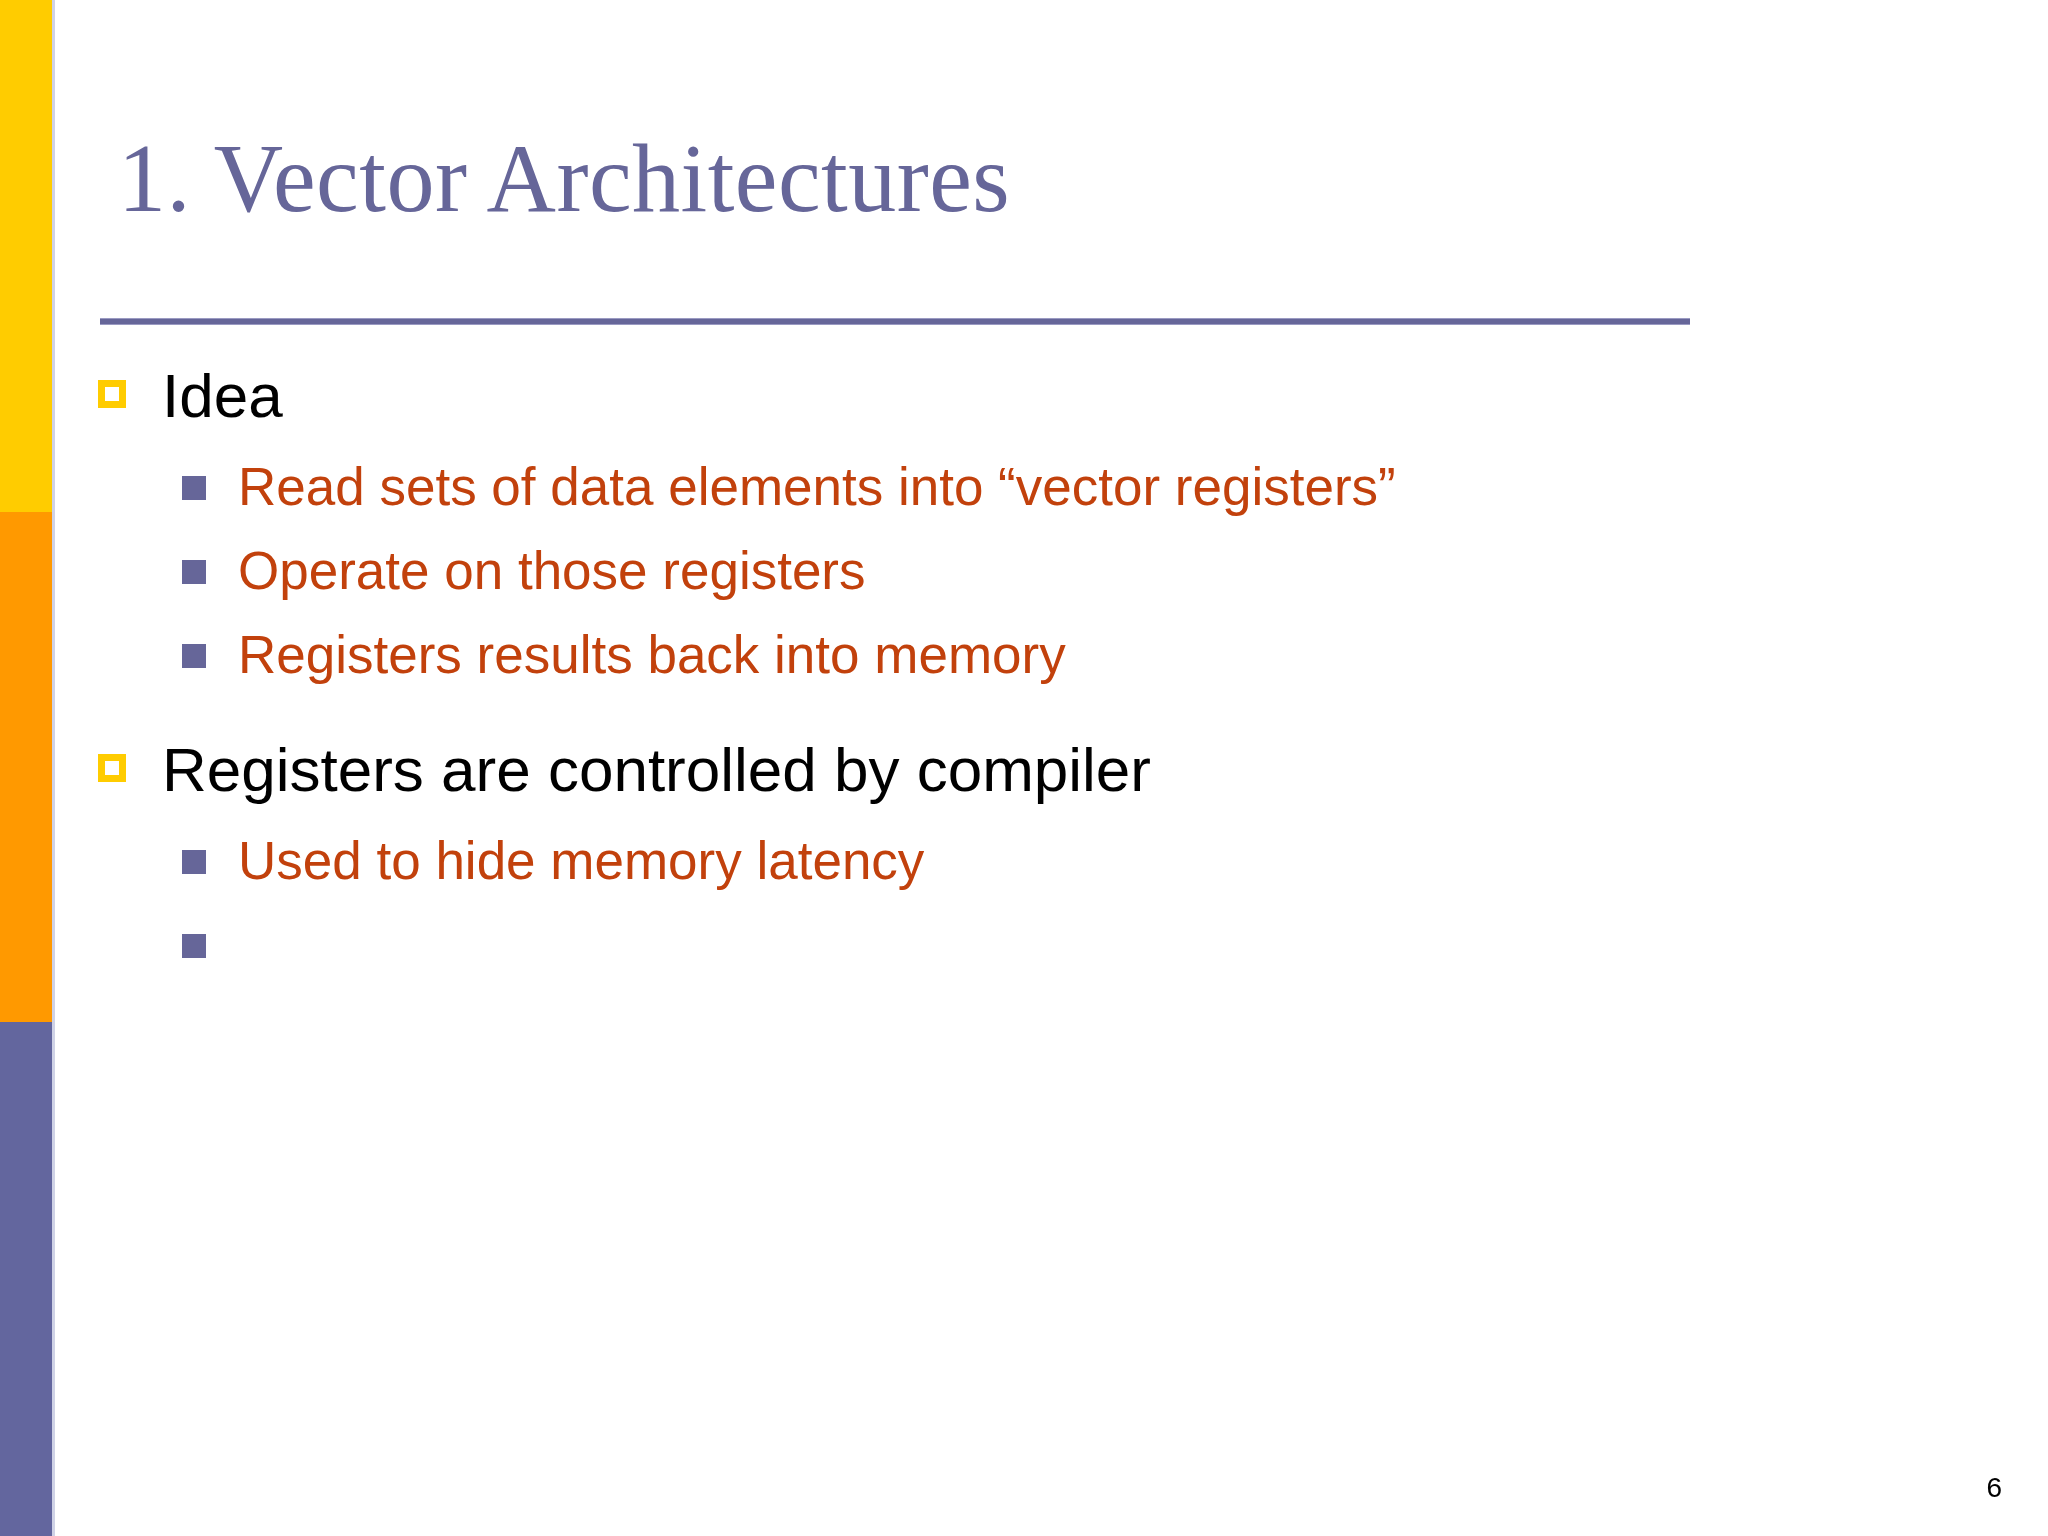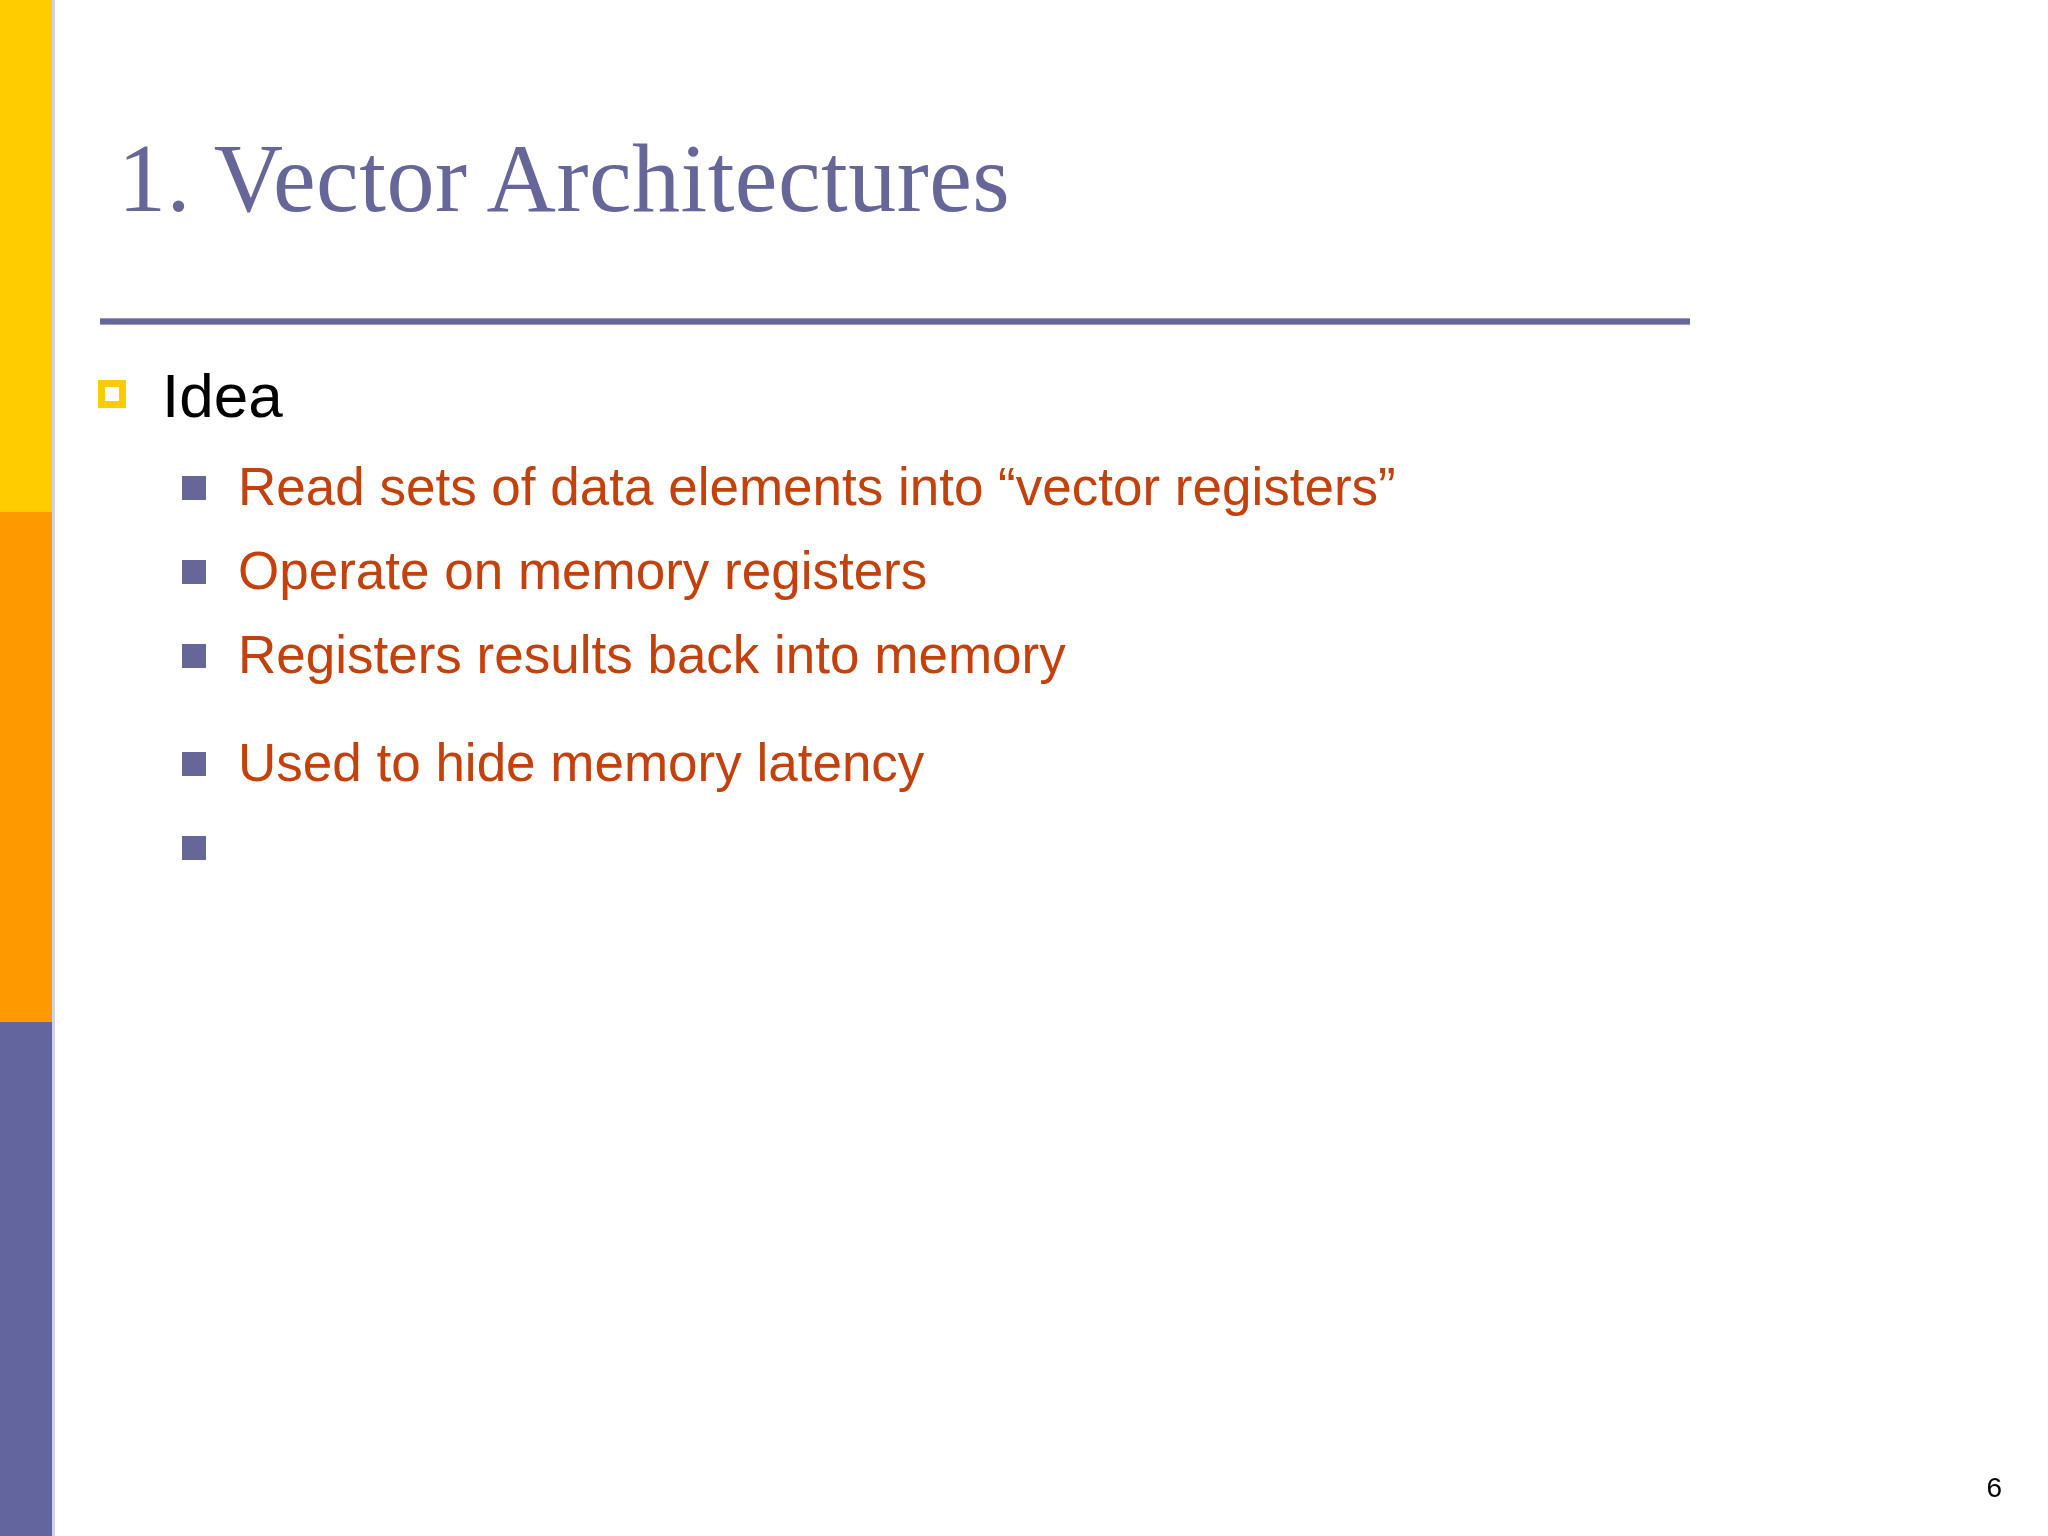"Operate on memory registers" span.text { text: memory -> those }
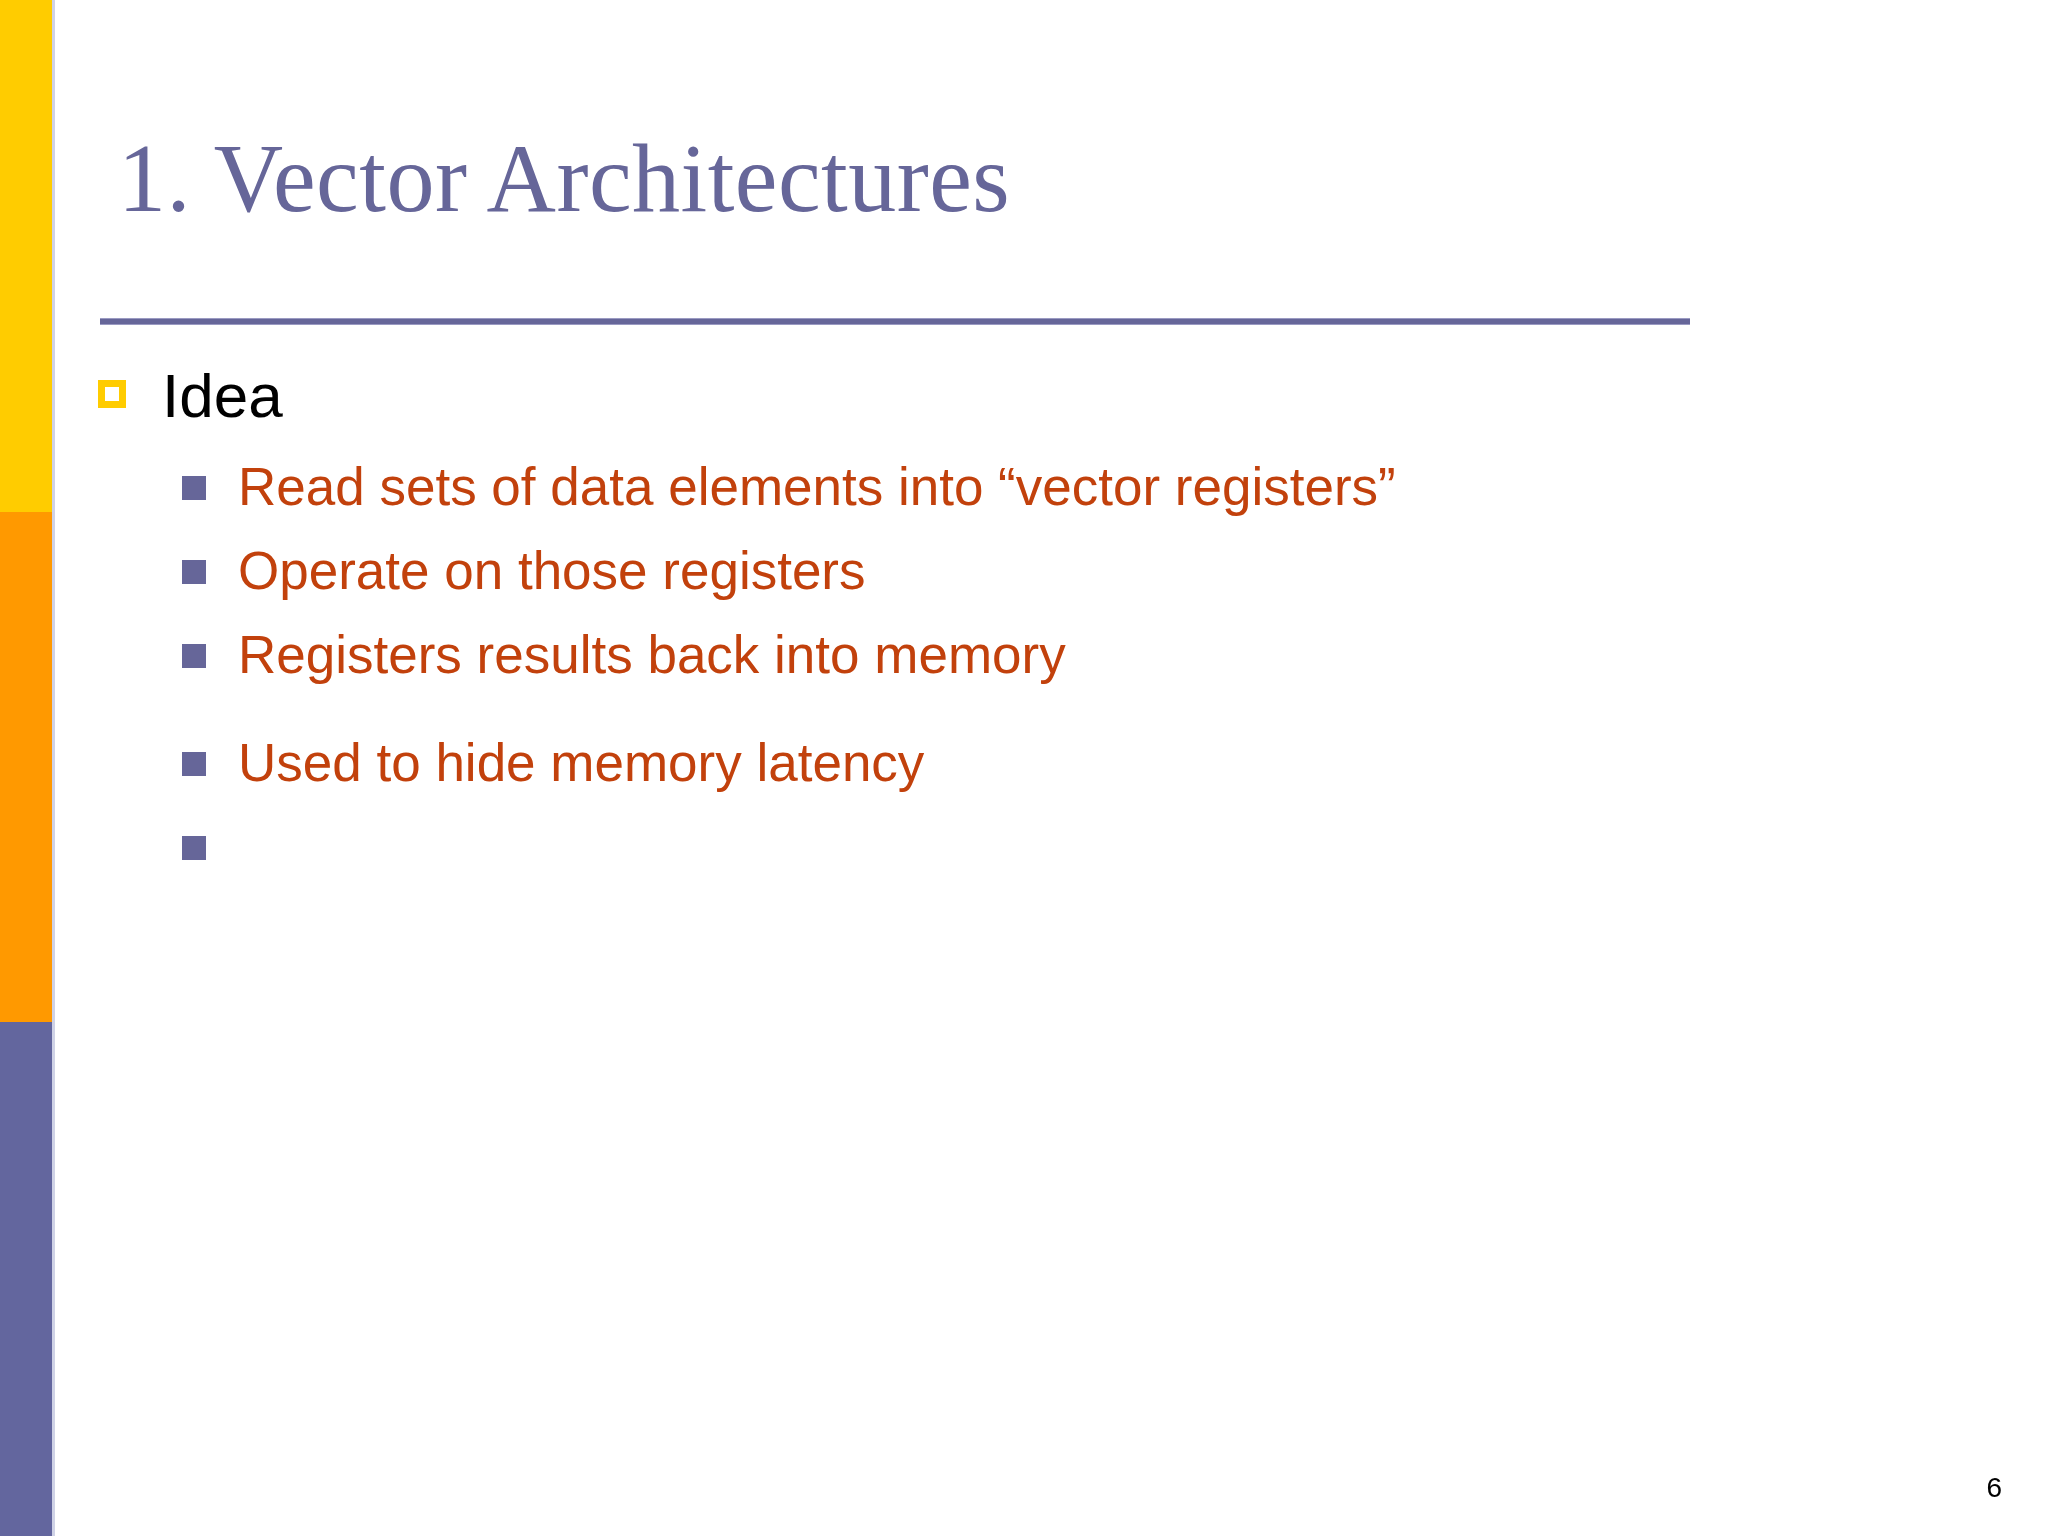"Registers are controlled by compiler" div.lvl1 { html: none -> <div> <span></span> <span>Registers are controlled by compiler</span> </div> }
